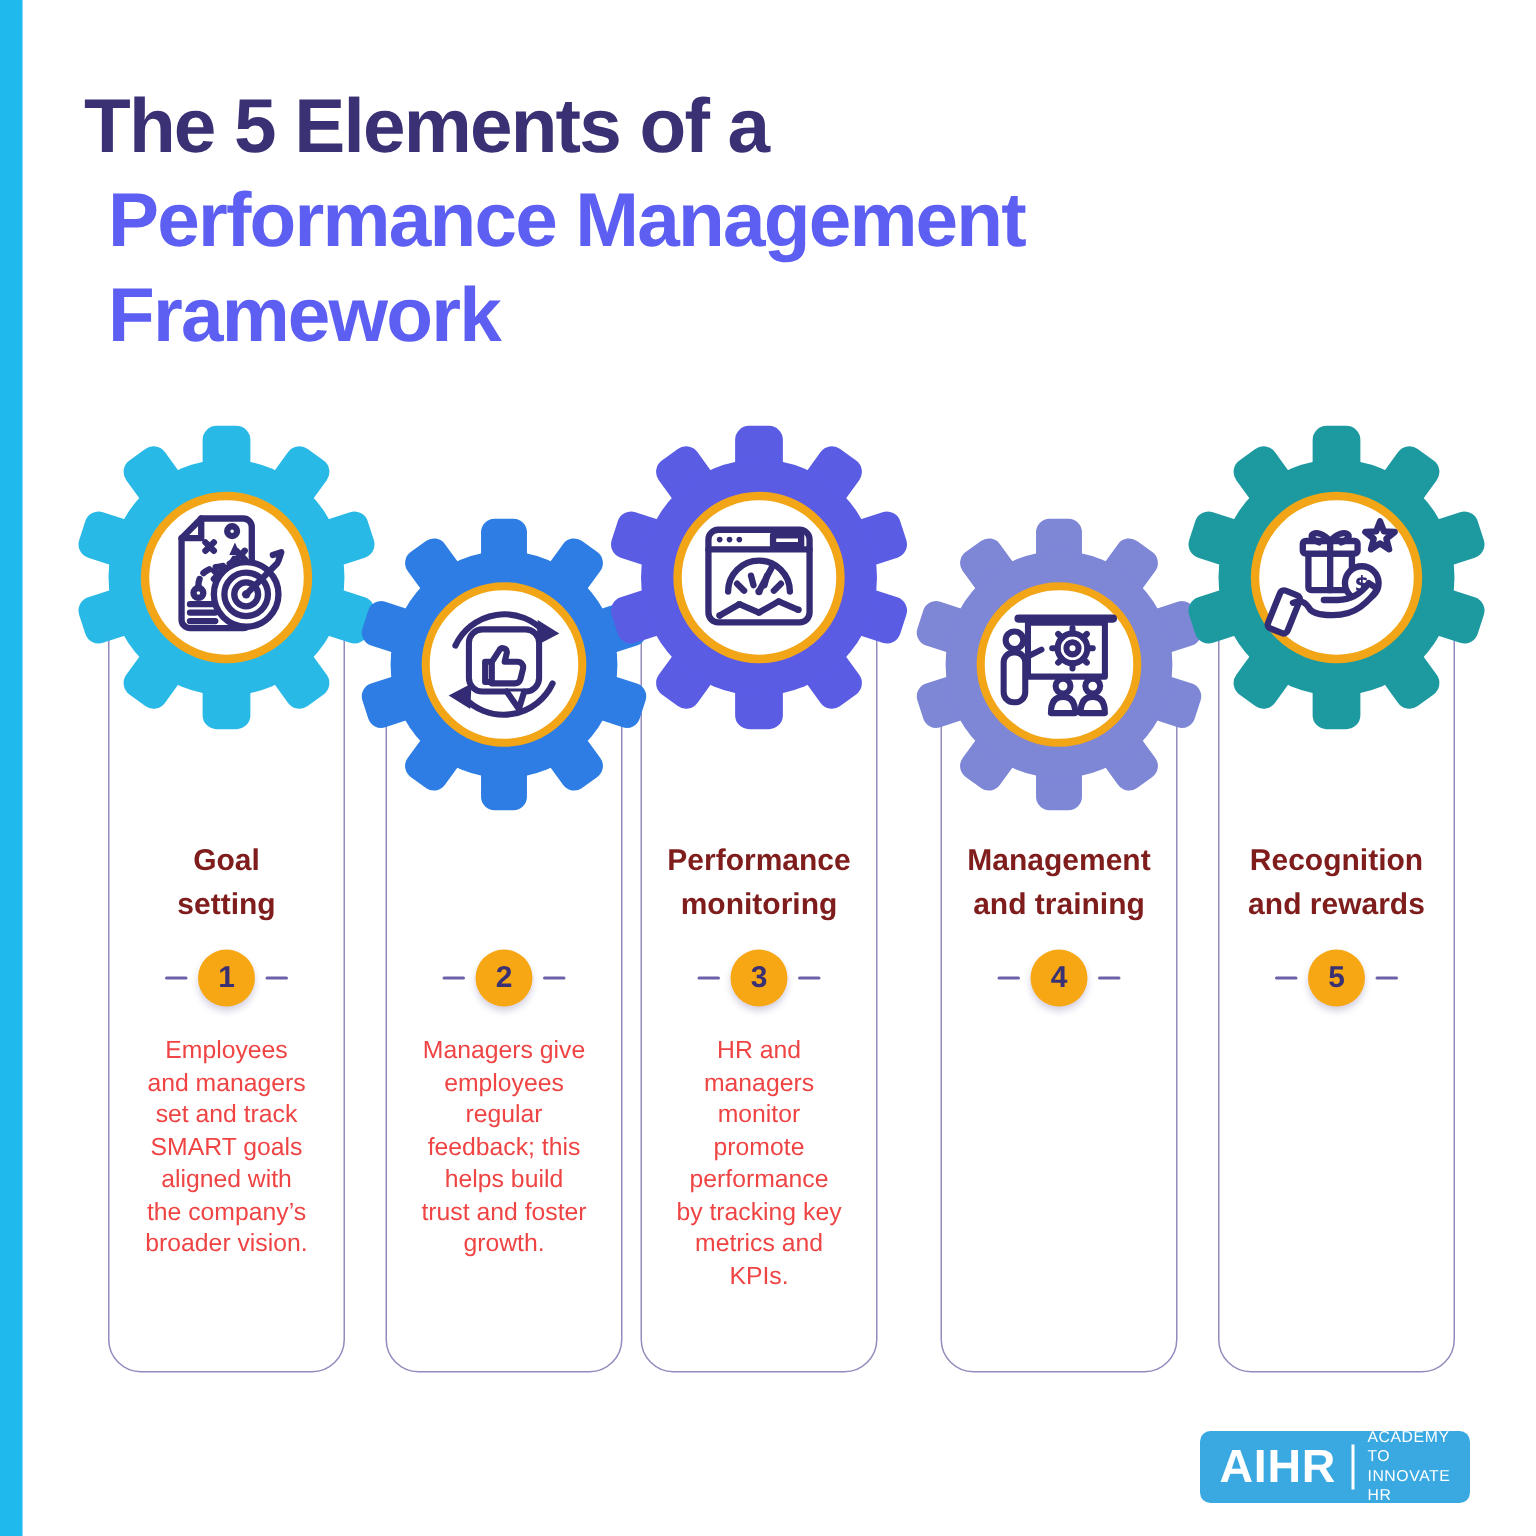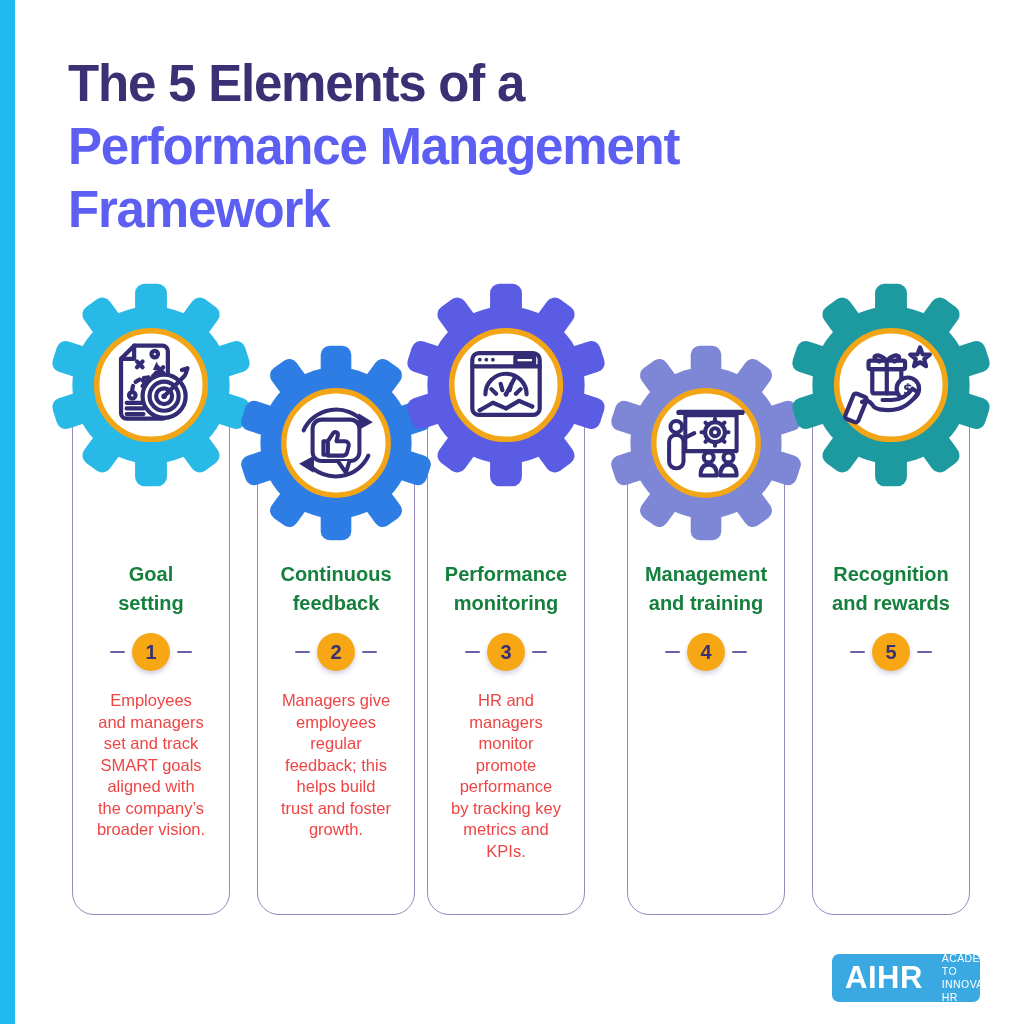"The 5 Elements of a" .headline { left: 68px -> 56px }
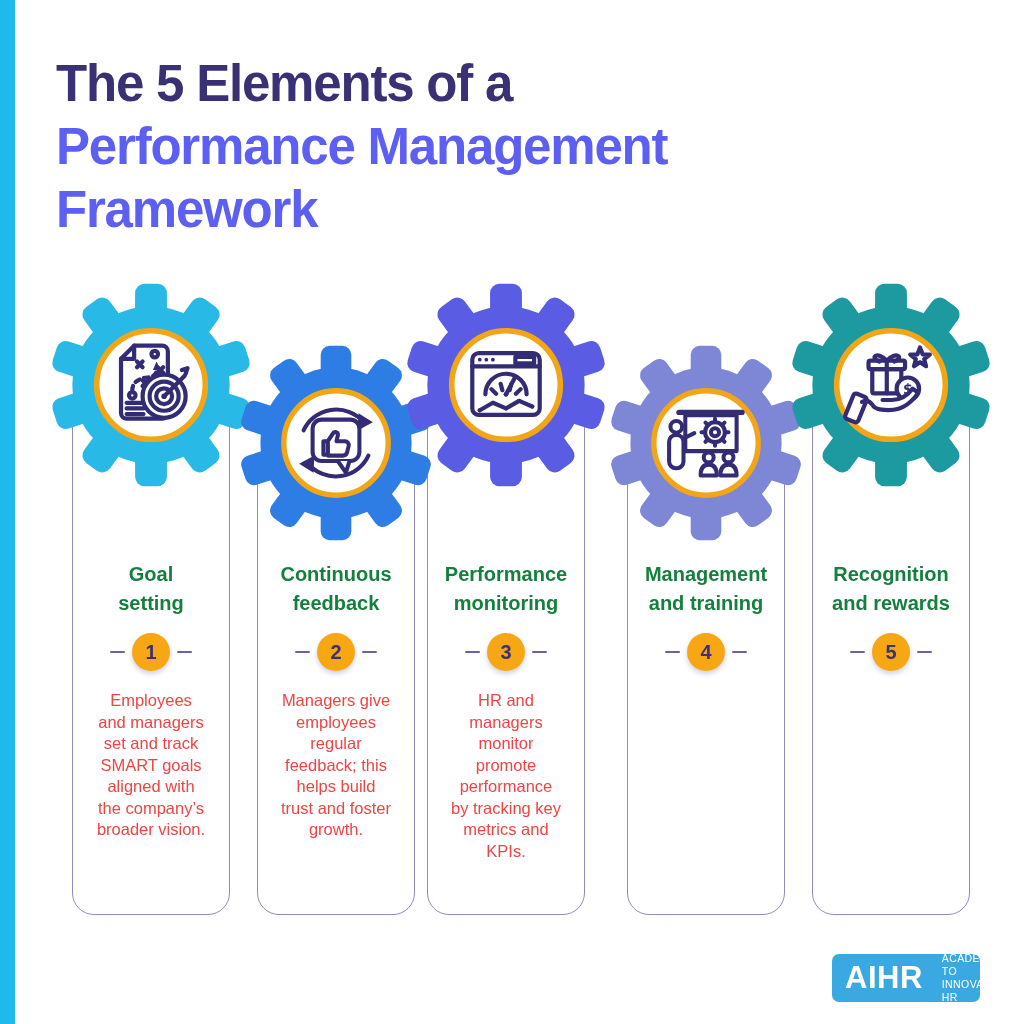"Performance Management" span { margin-left: none -> 16px }
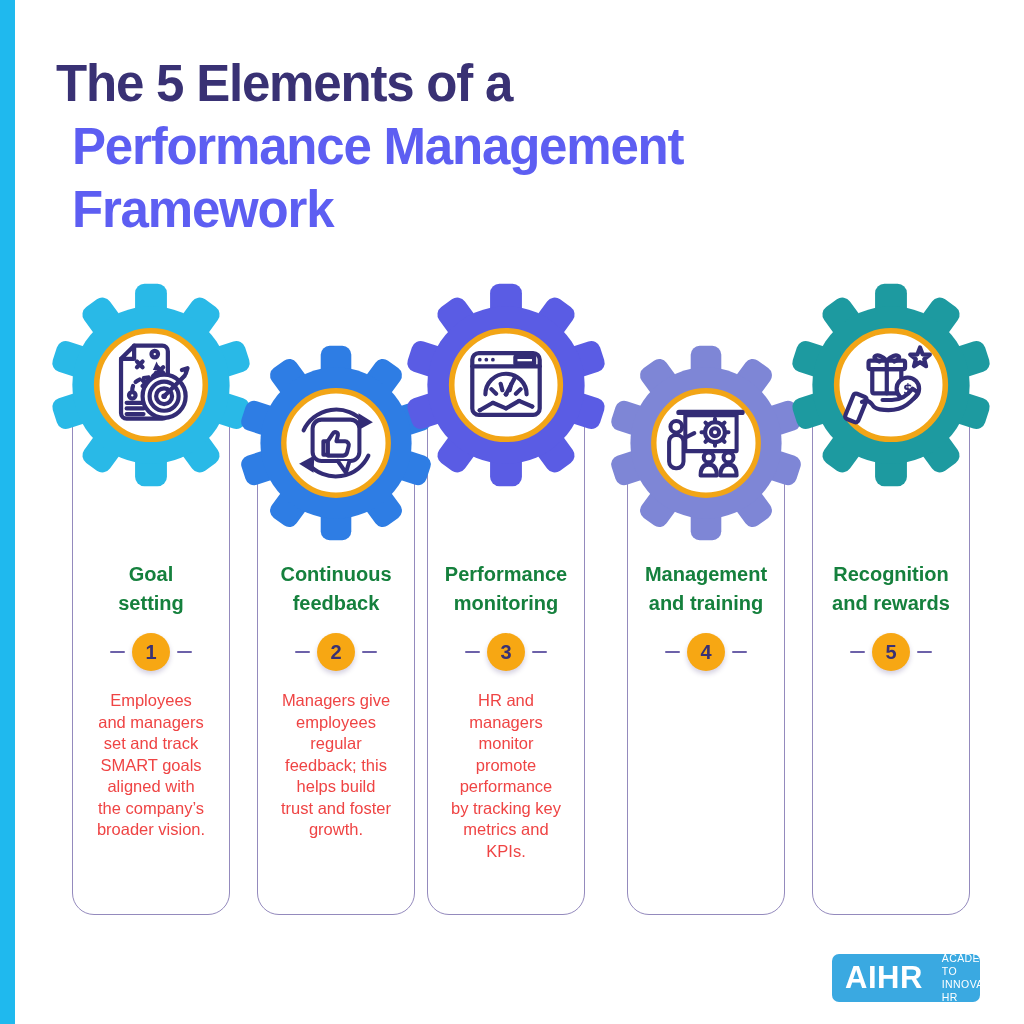"Goal" .el-title { color: #15803d -> #7f1d1d }
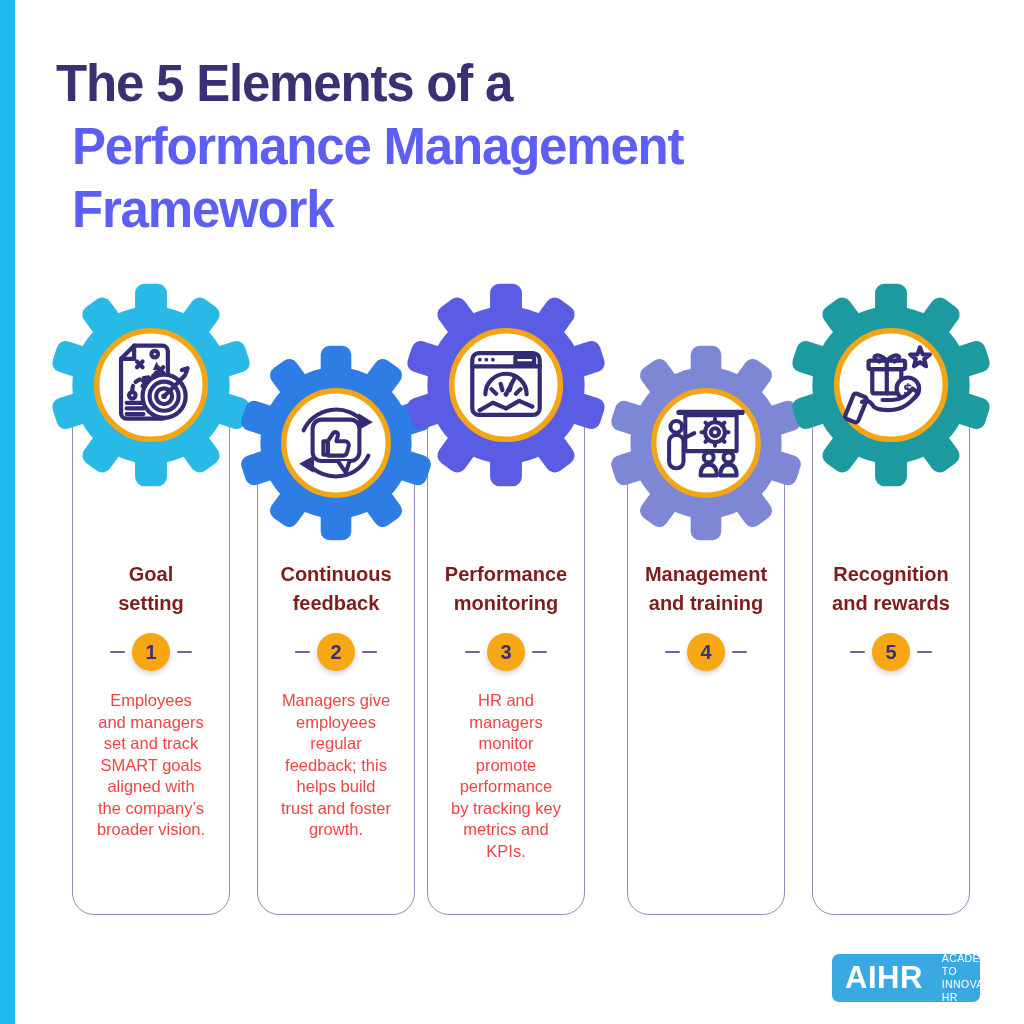"Continuous" h2.el-title { html: <h2>Continuous feedback</h2> -> none }
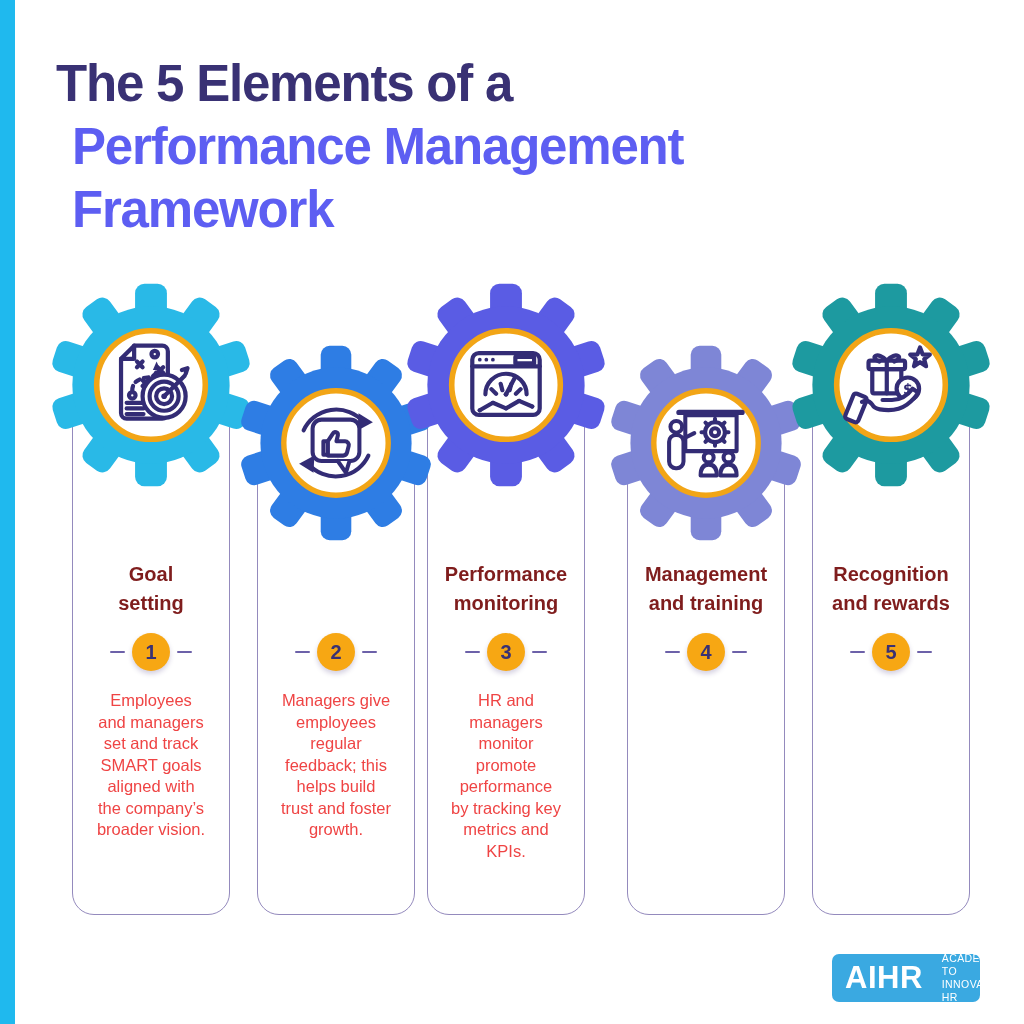"AIHR" .logo { left: 832px -> 800px; width: 148px -> 180px }
